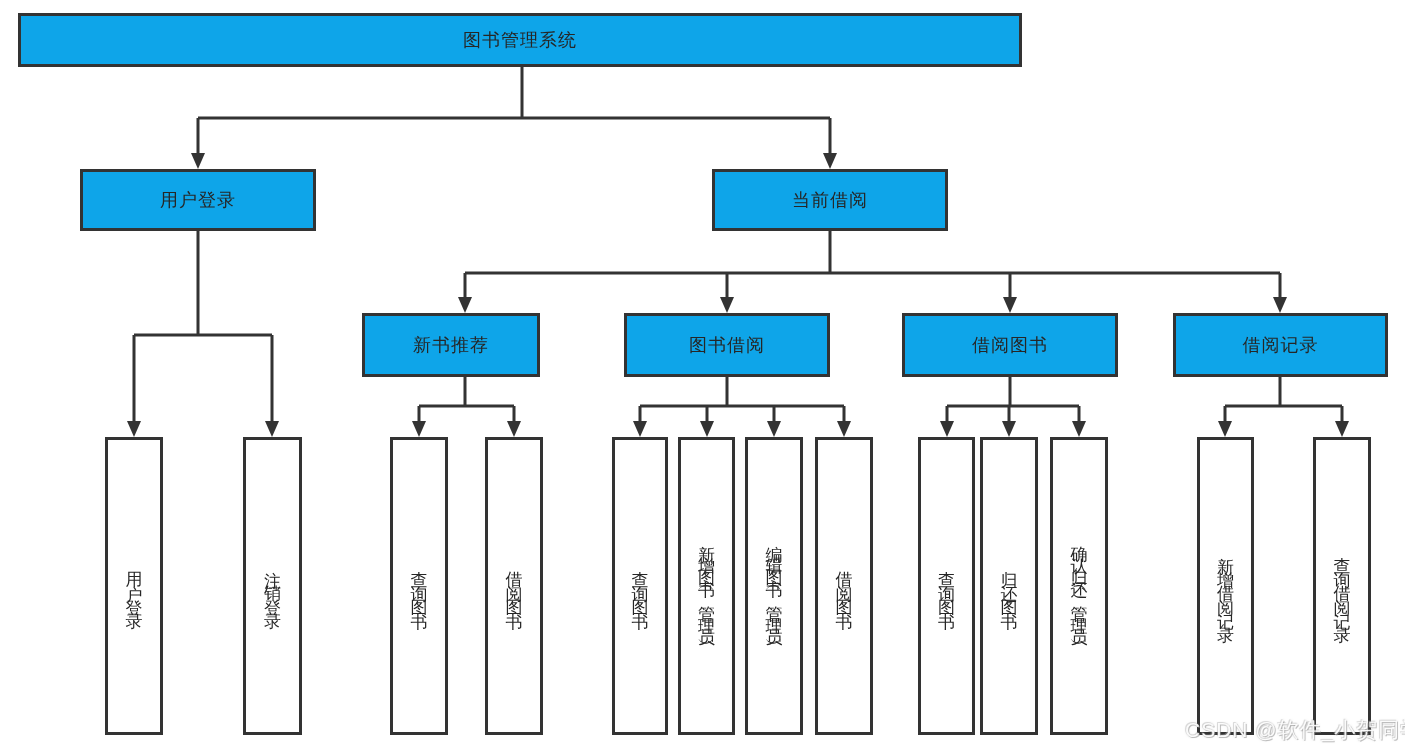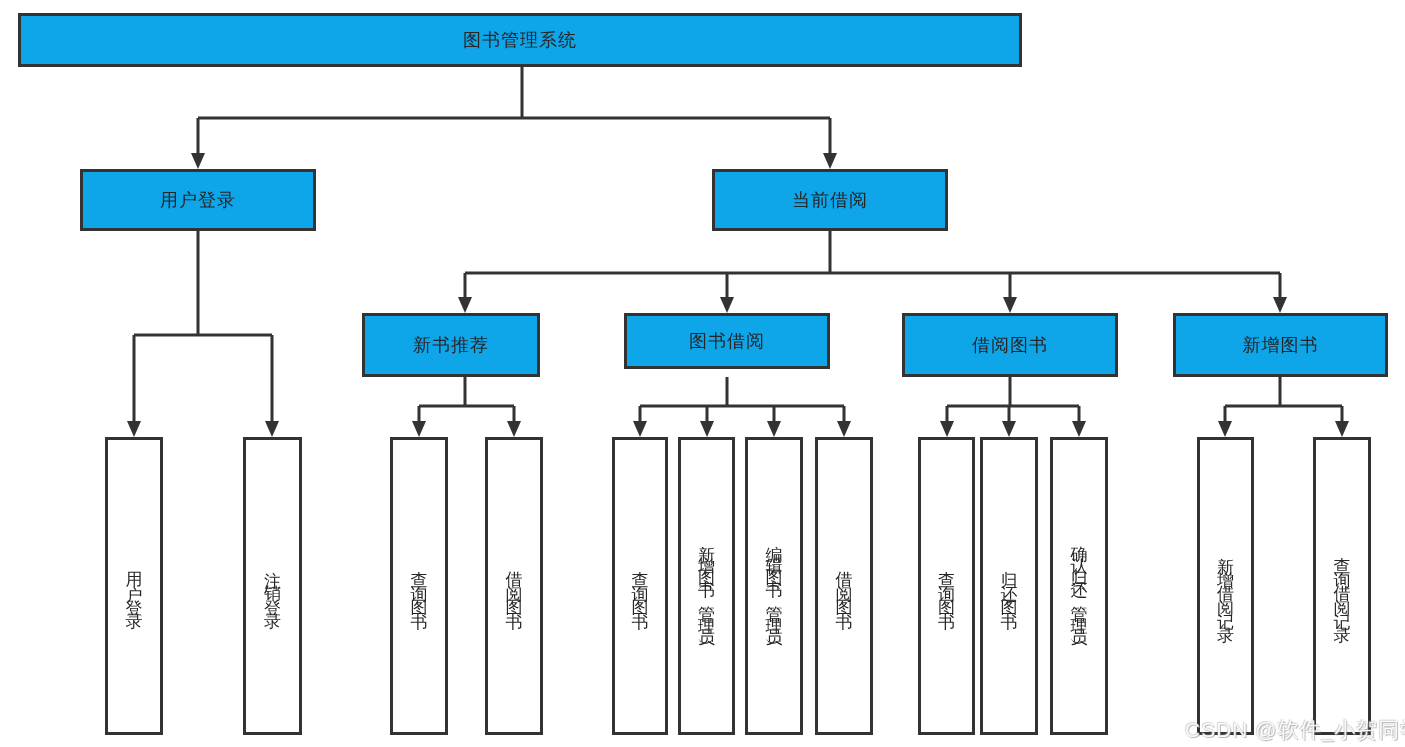"图书借阅" div.node { height: 56px -> 64px }
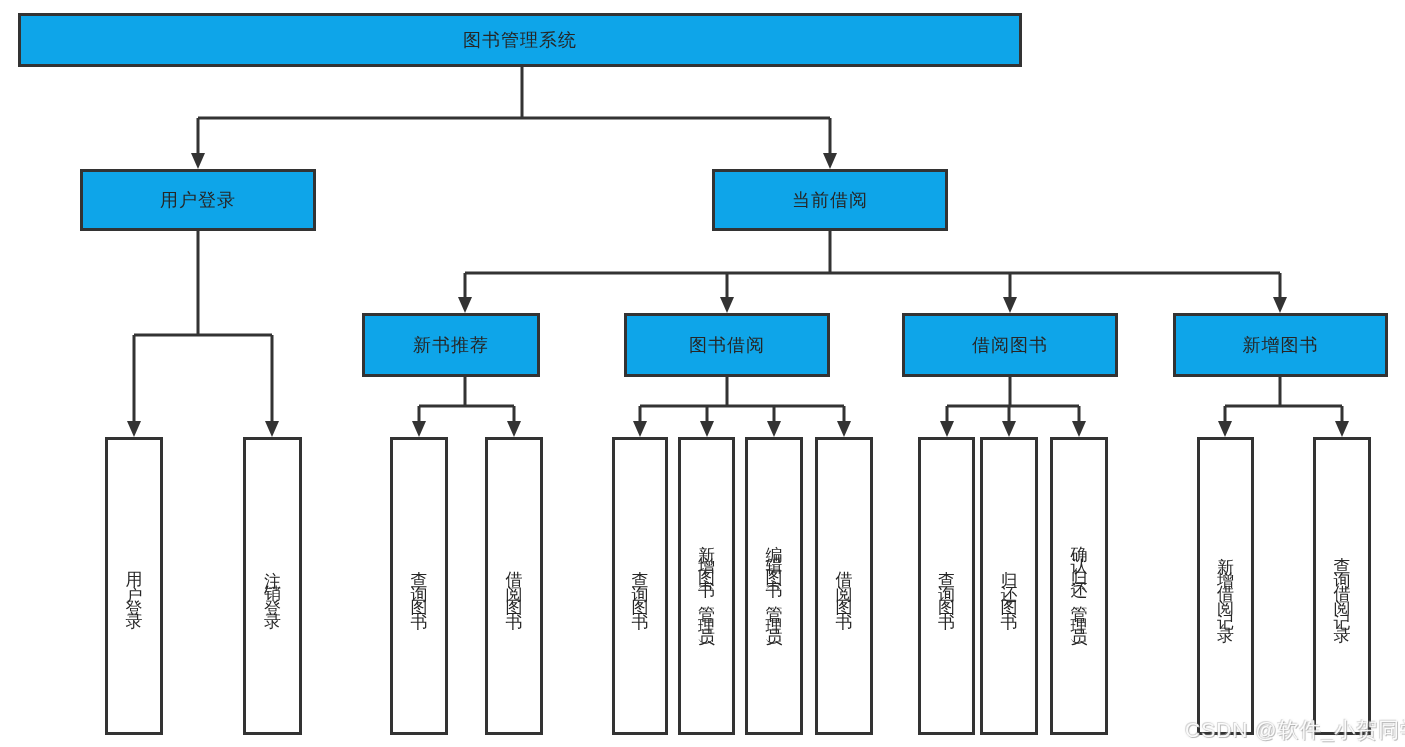"新增图书" span { text: 新增图书 -> 借阅记录 }
